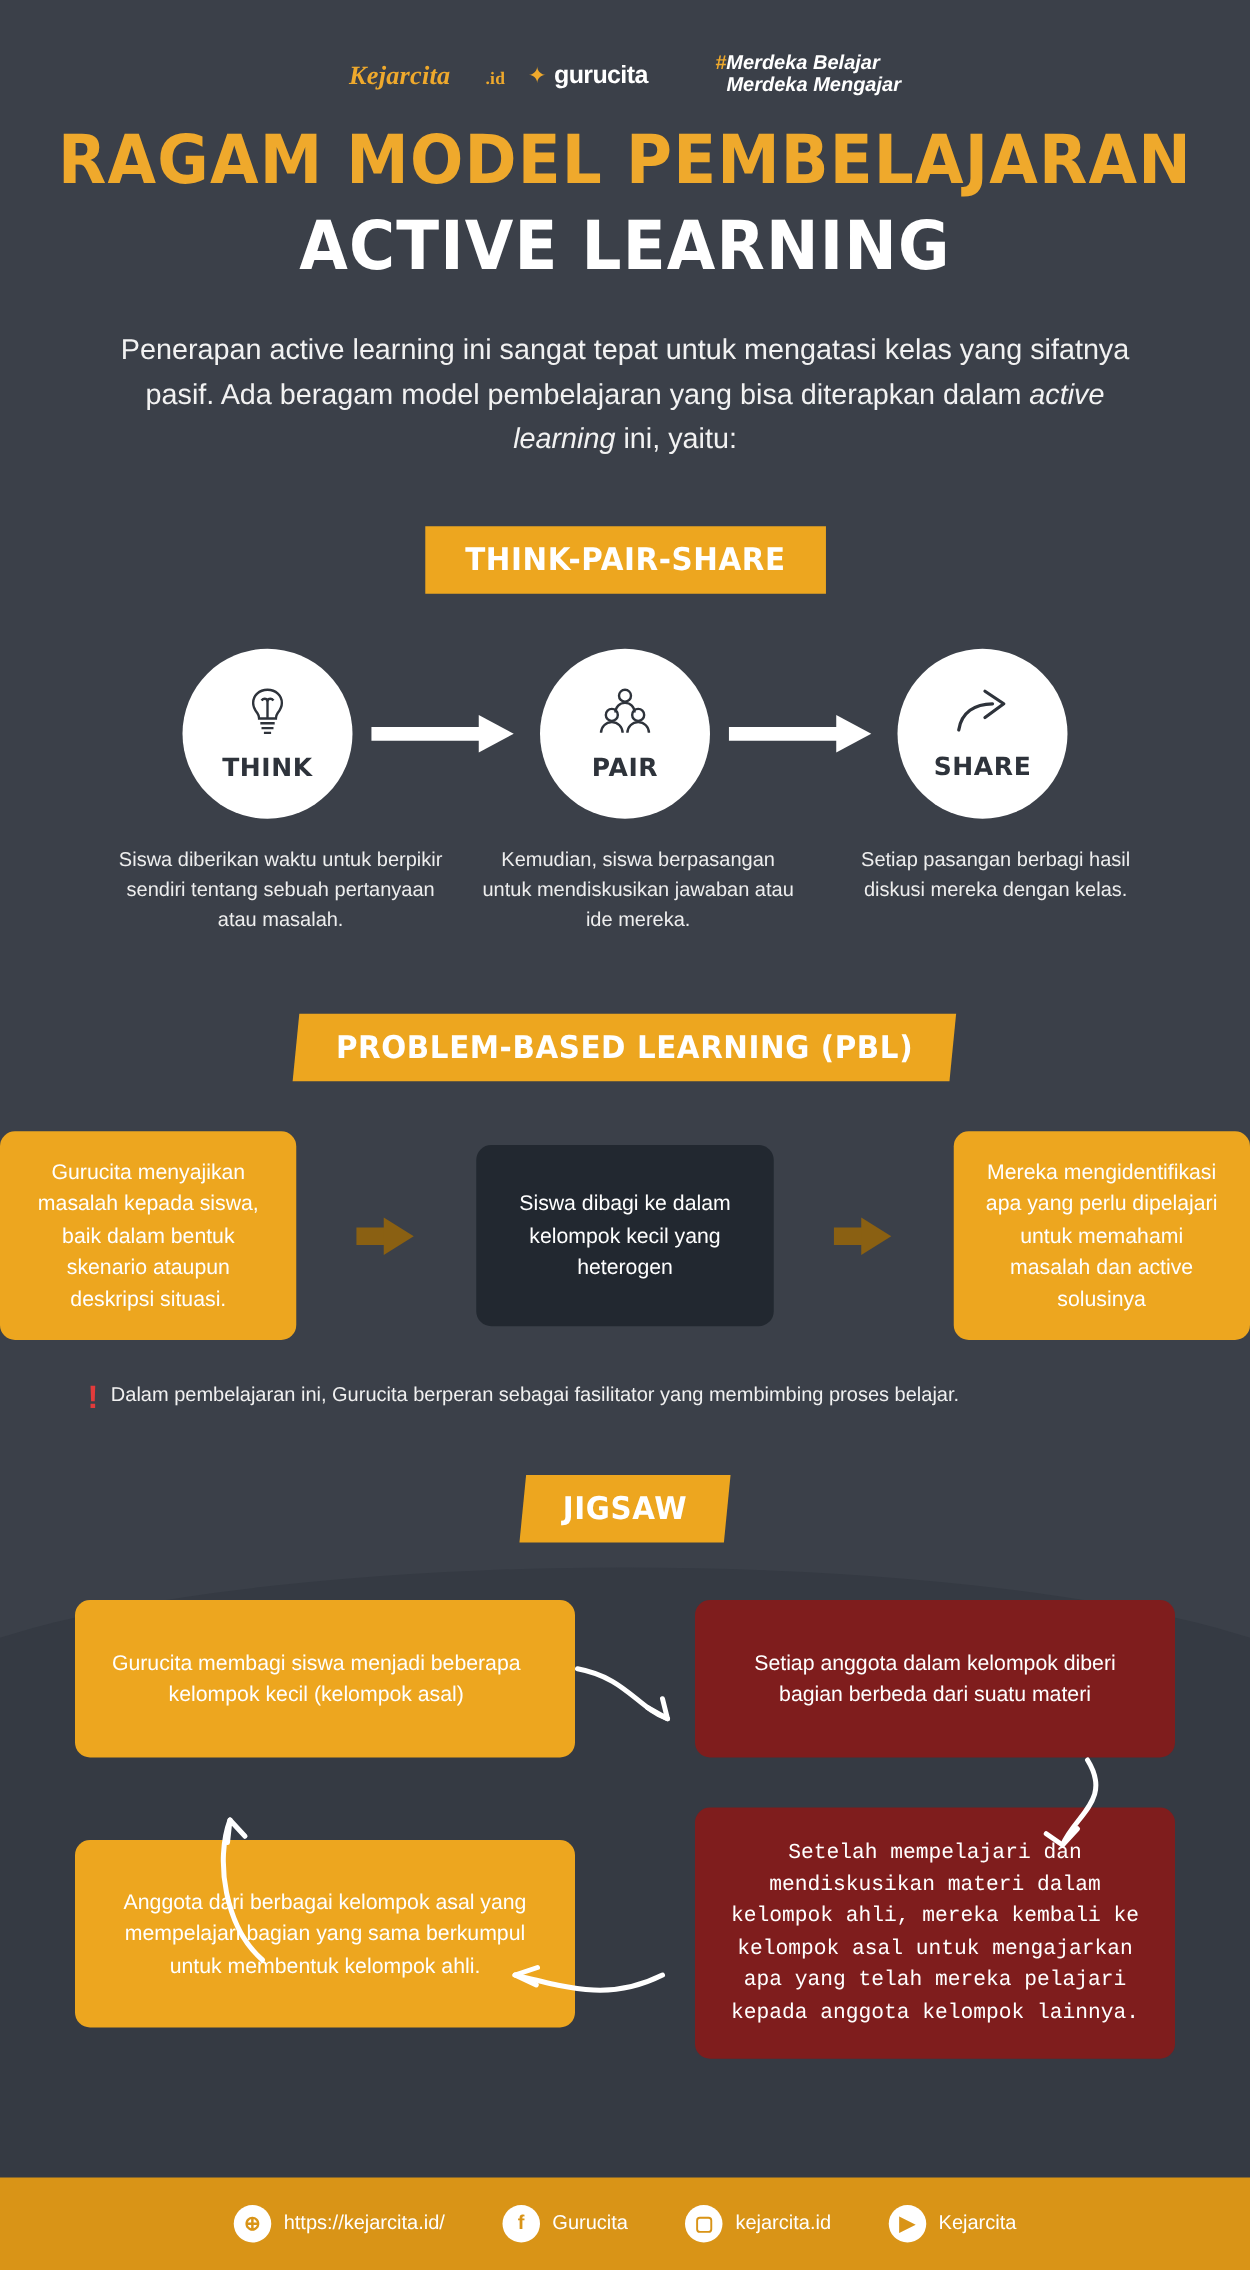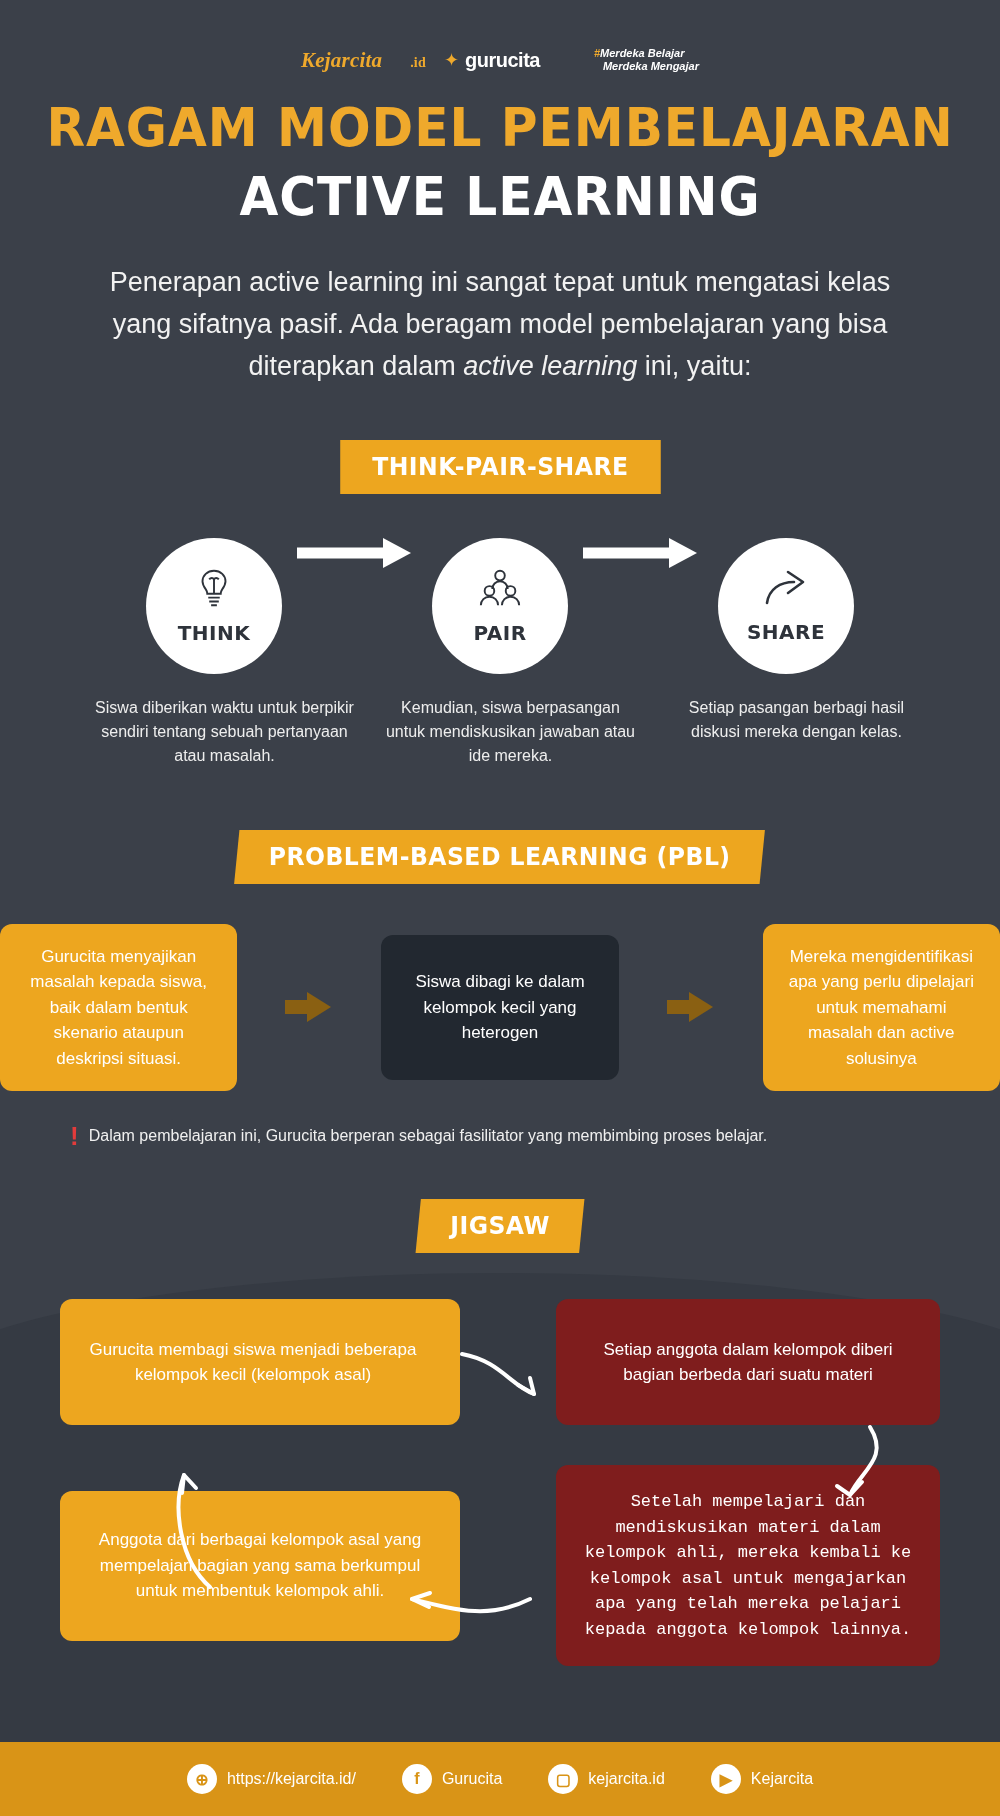"#Merdeka Belajar" .brand-merdeka { font-size: 11px -> 16px }
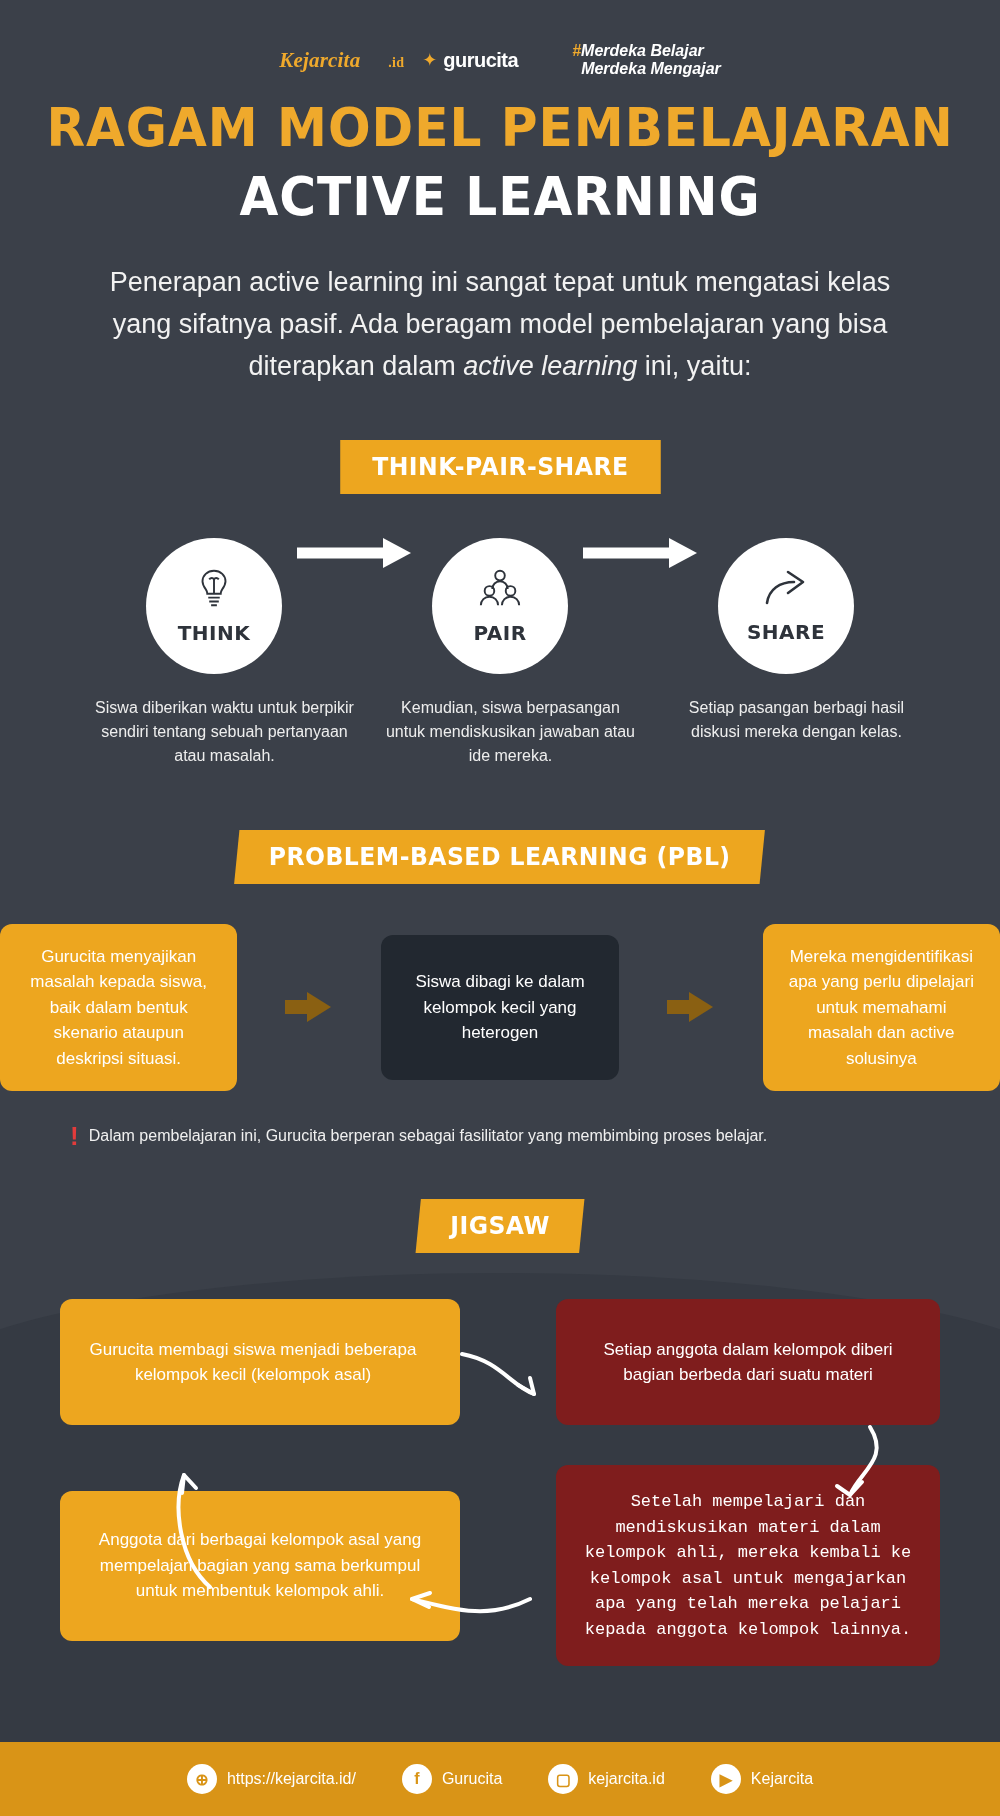"Penerapan active learning ini sangat" .intro { font-size: 27px -> 23px }
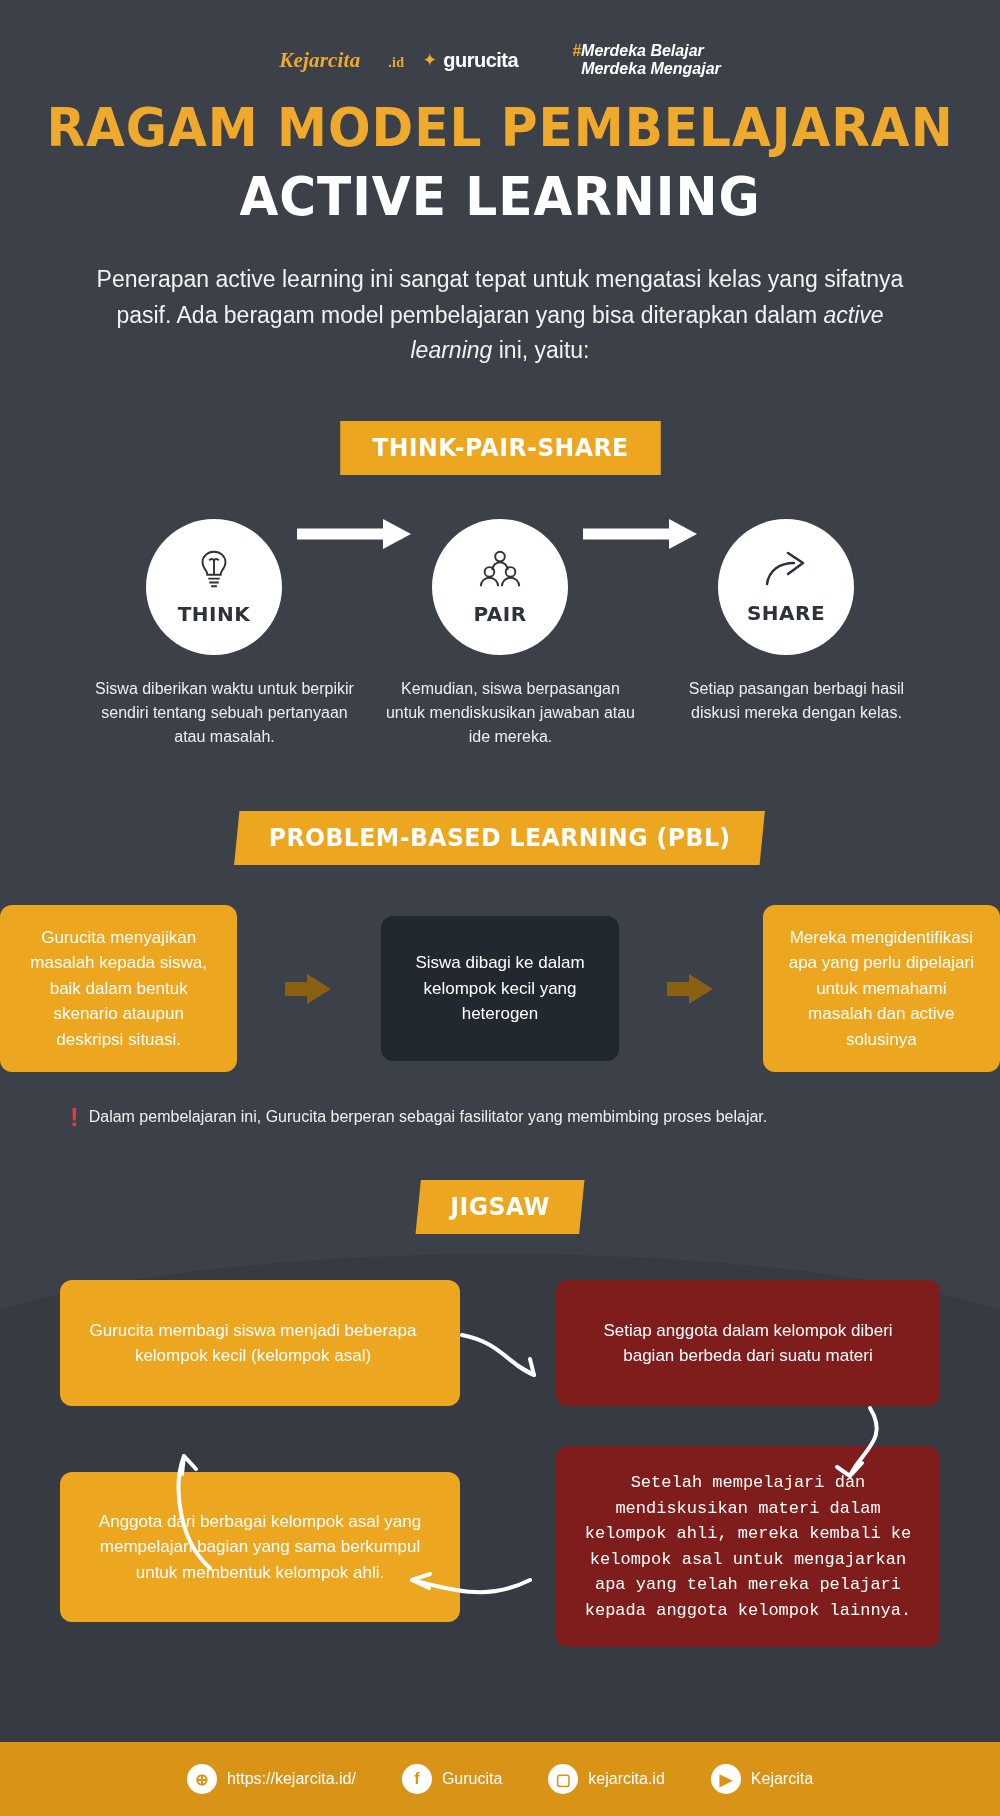"THINK" .tps-row { align-items: flex-start -> center }
